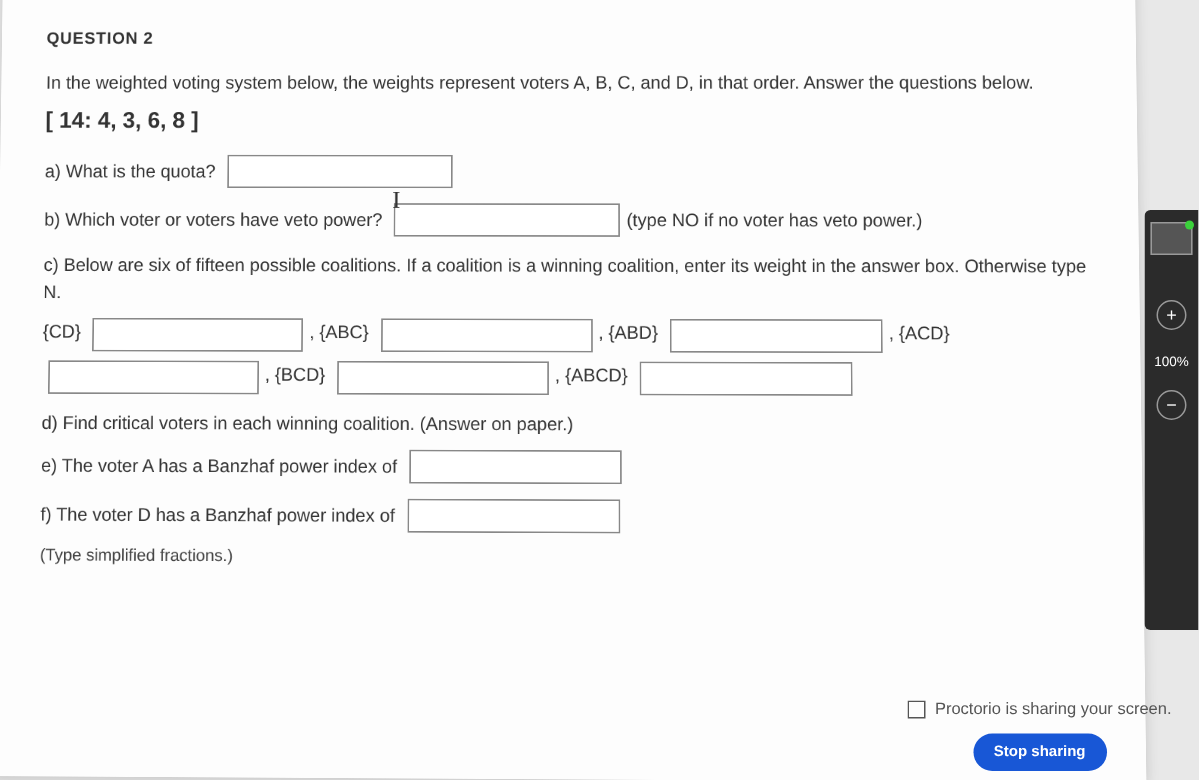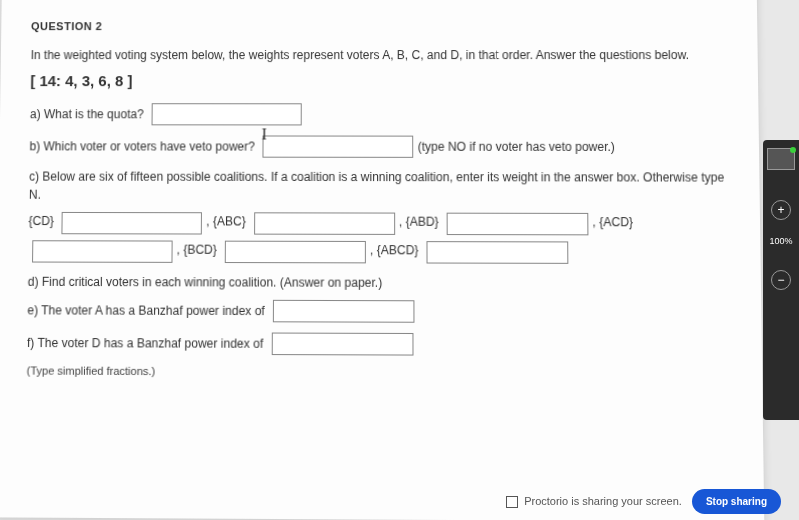"100%" .side-txt { margin-bottom: 24px -> 14px }
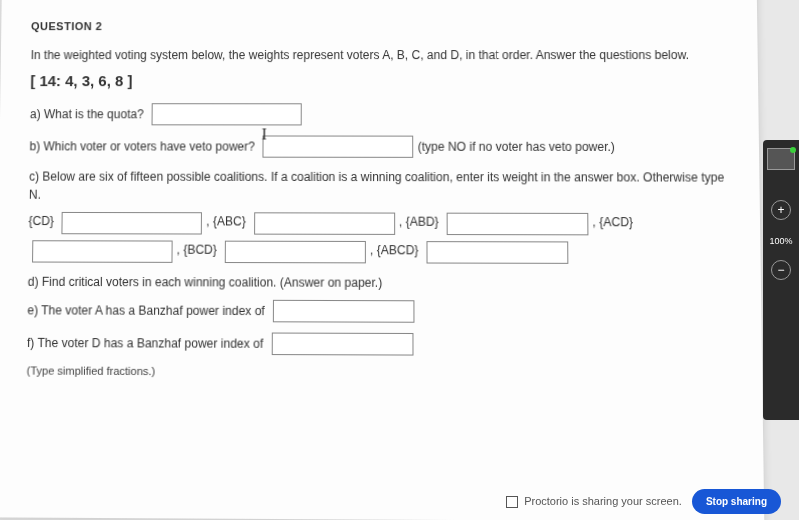"Proctorio is sharing your screen." .bottombar { flex-direction: none -> column }
